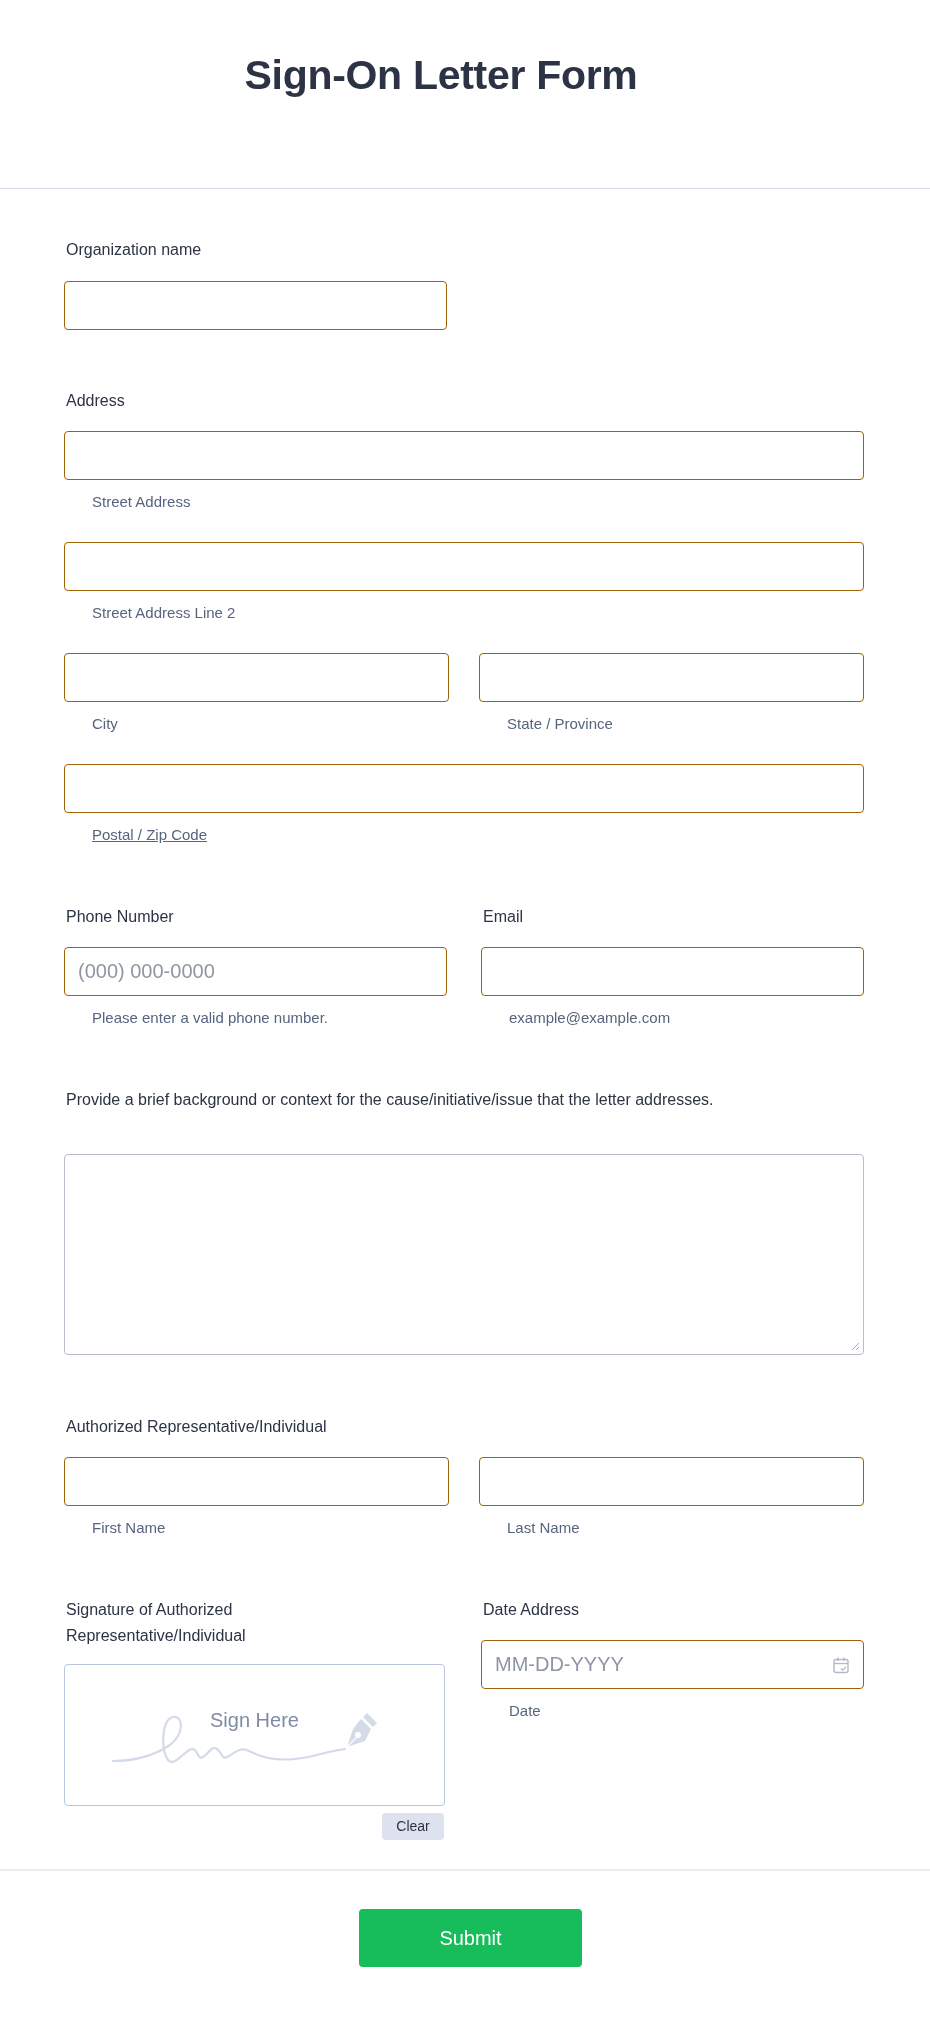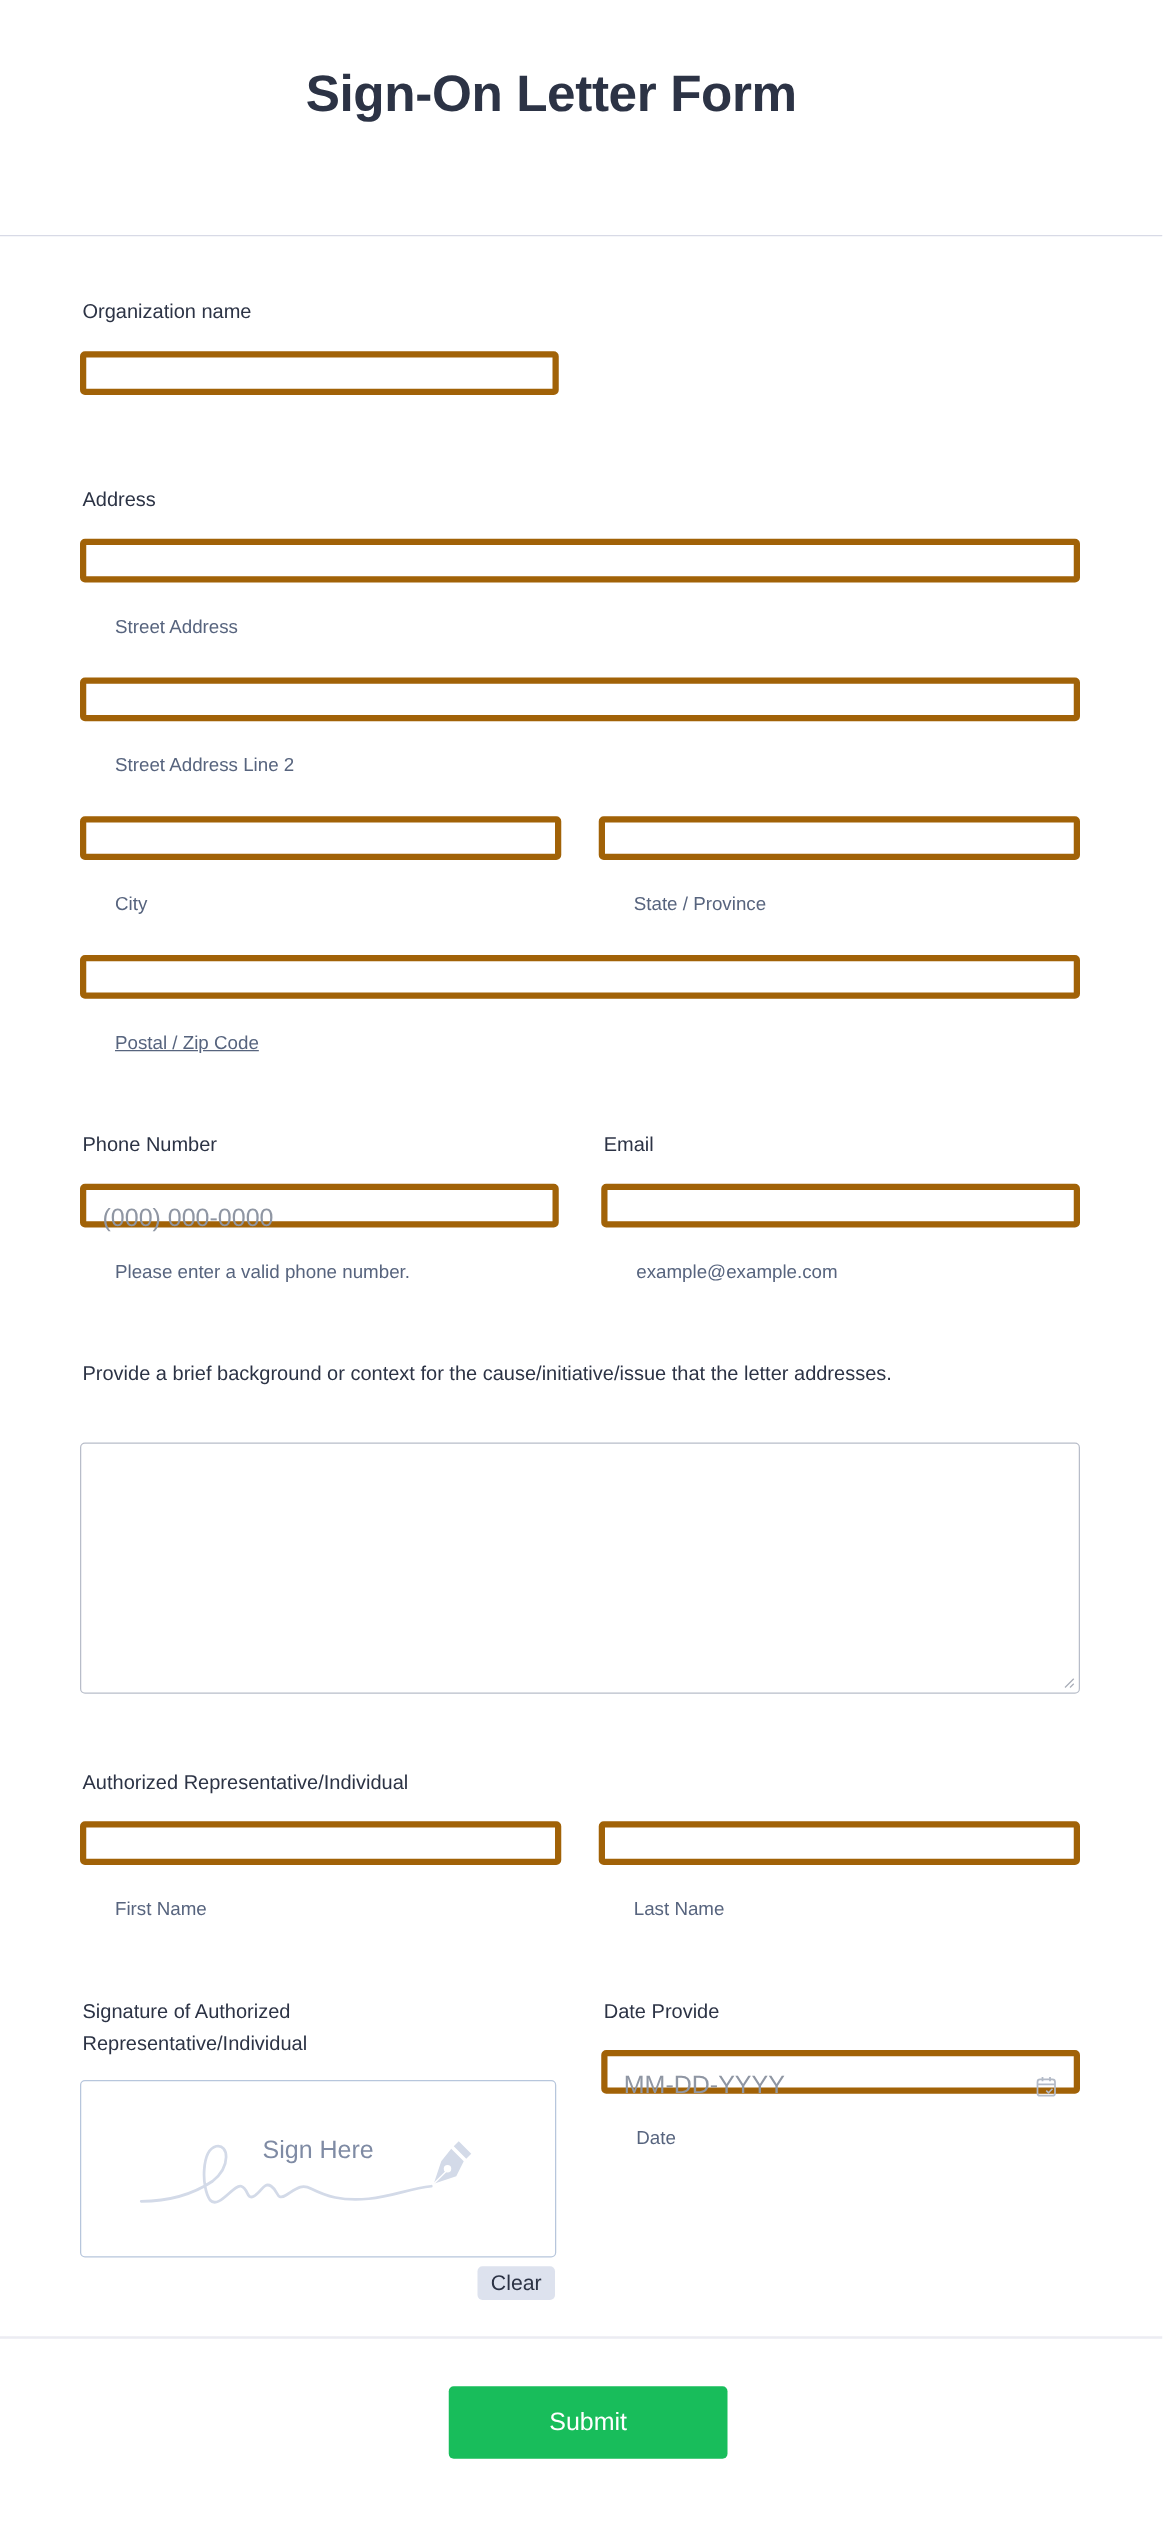"(000) 000-0000" .input { border: 5px solid #a16207 -> 1px solid #a16207; height: 35px -> 49px }
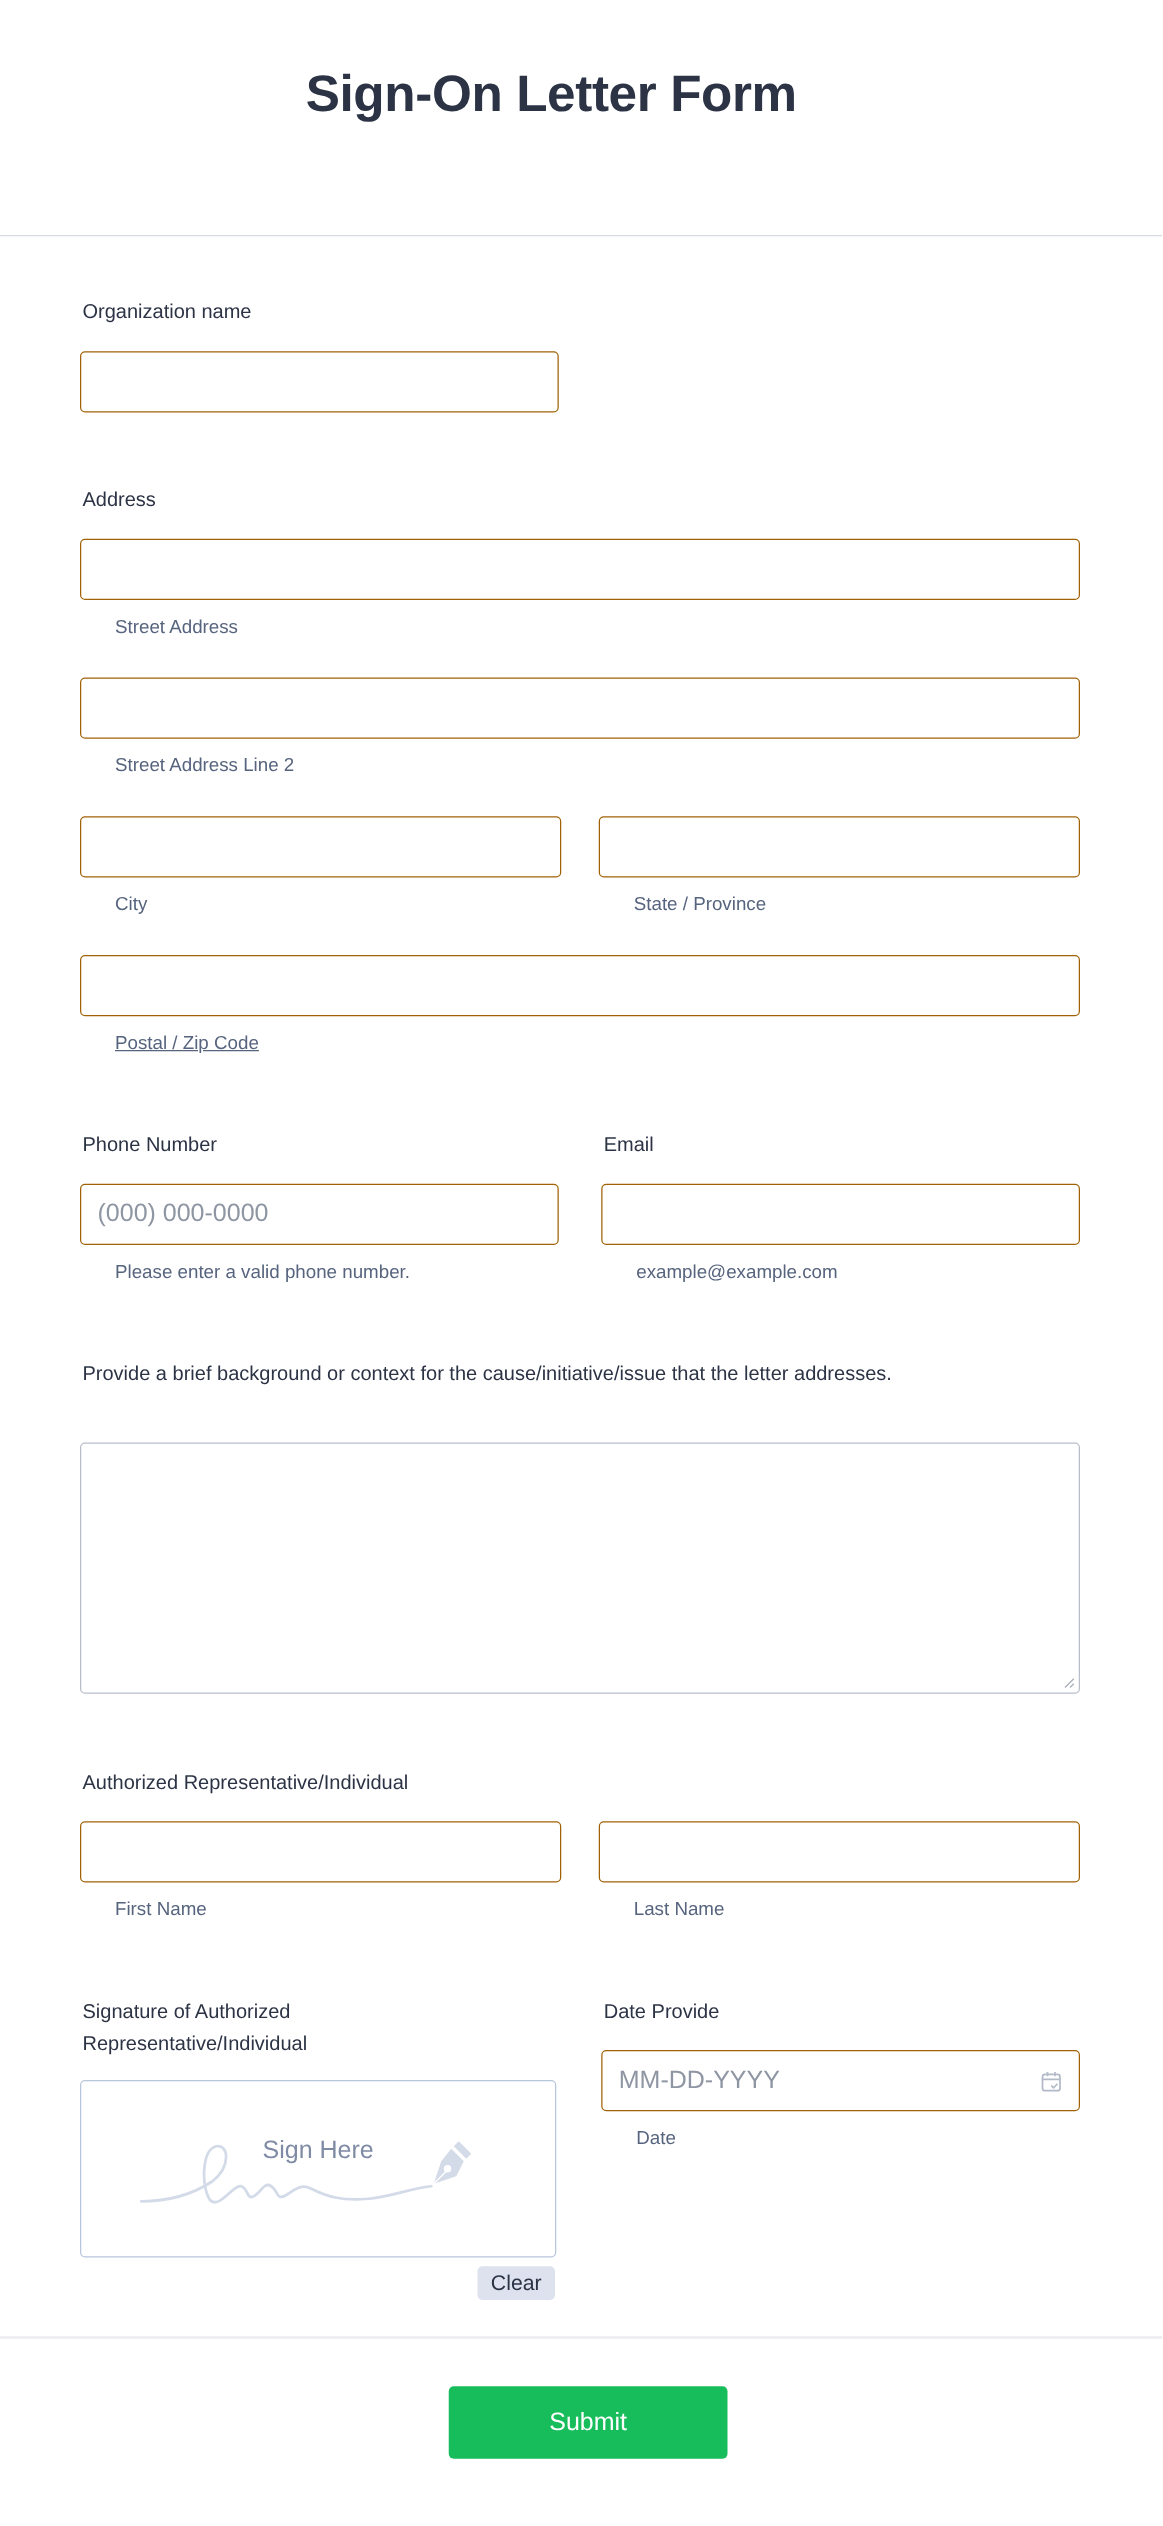"Date Provide" div.abs { text: Provide -> Address }
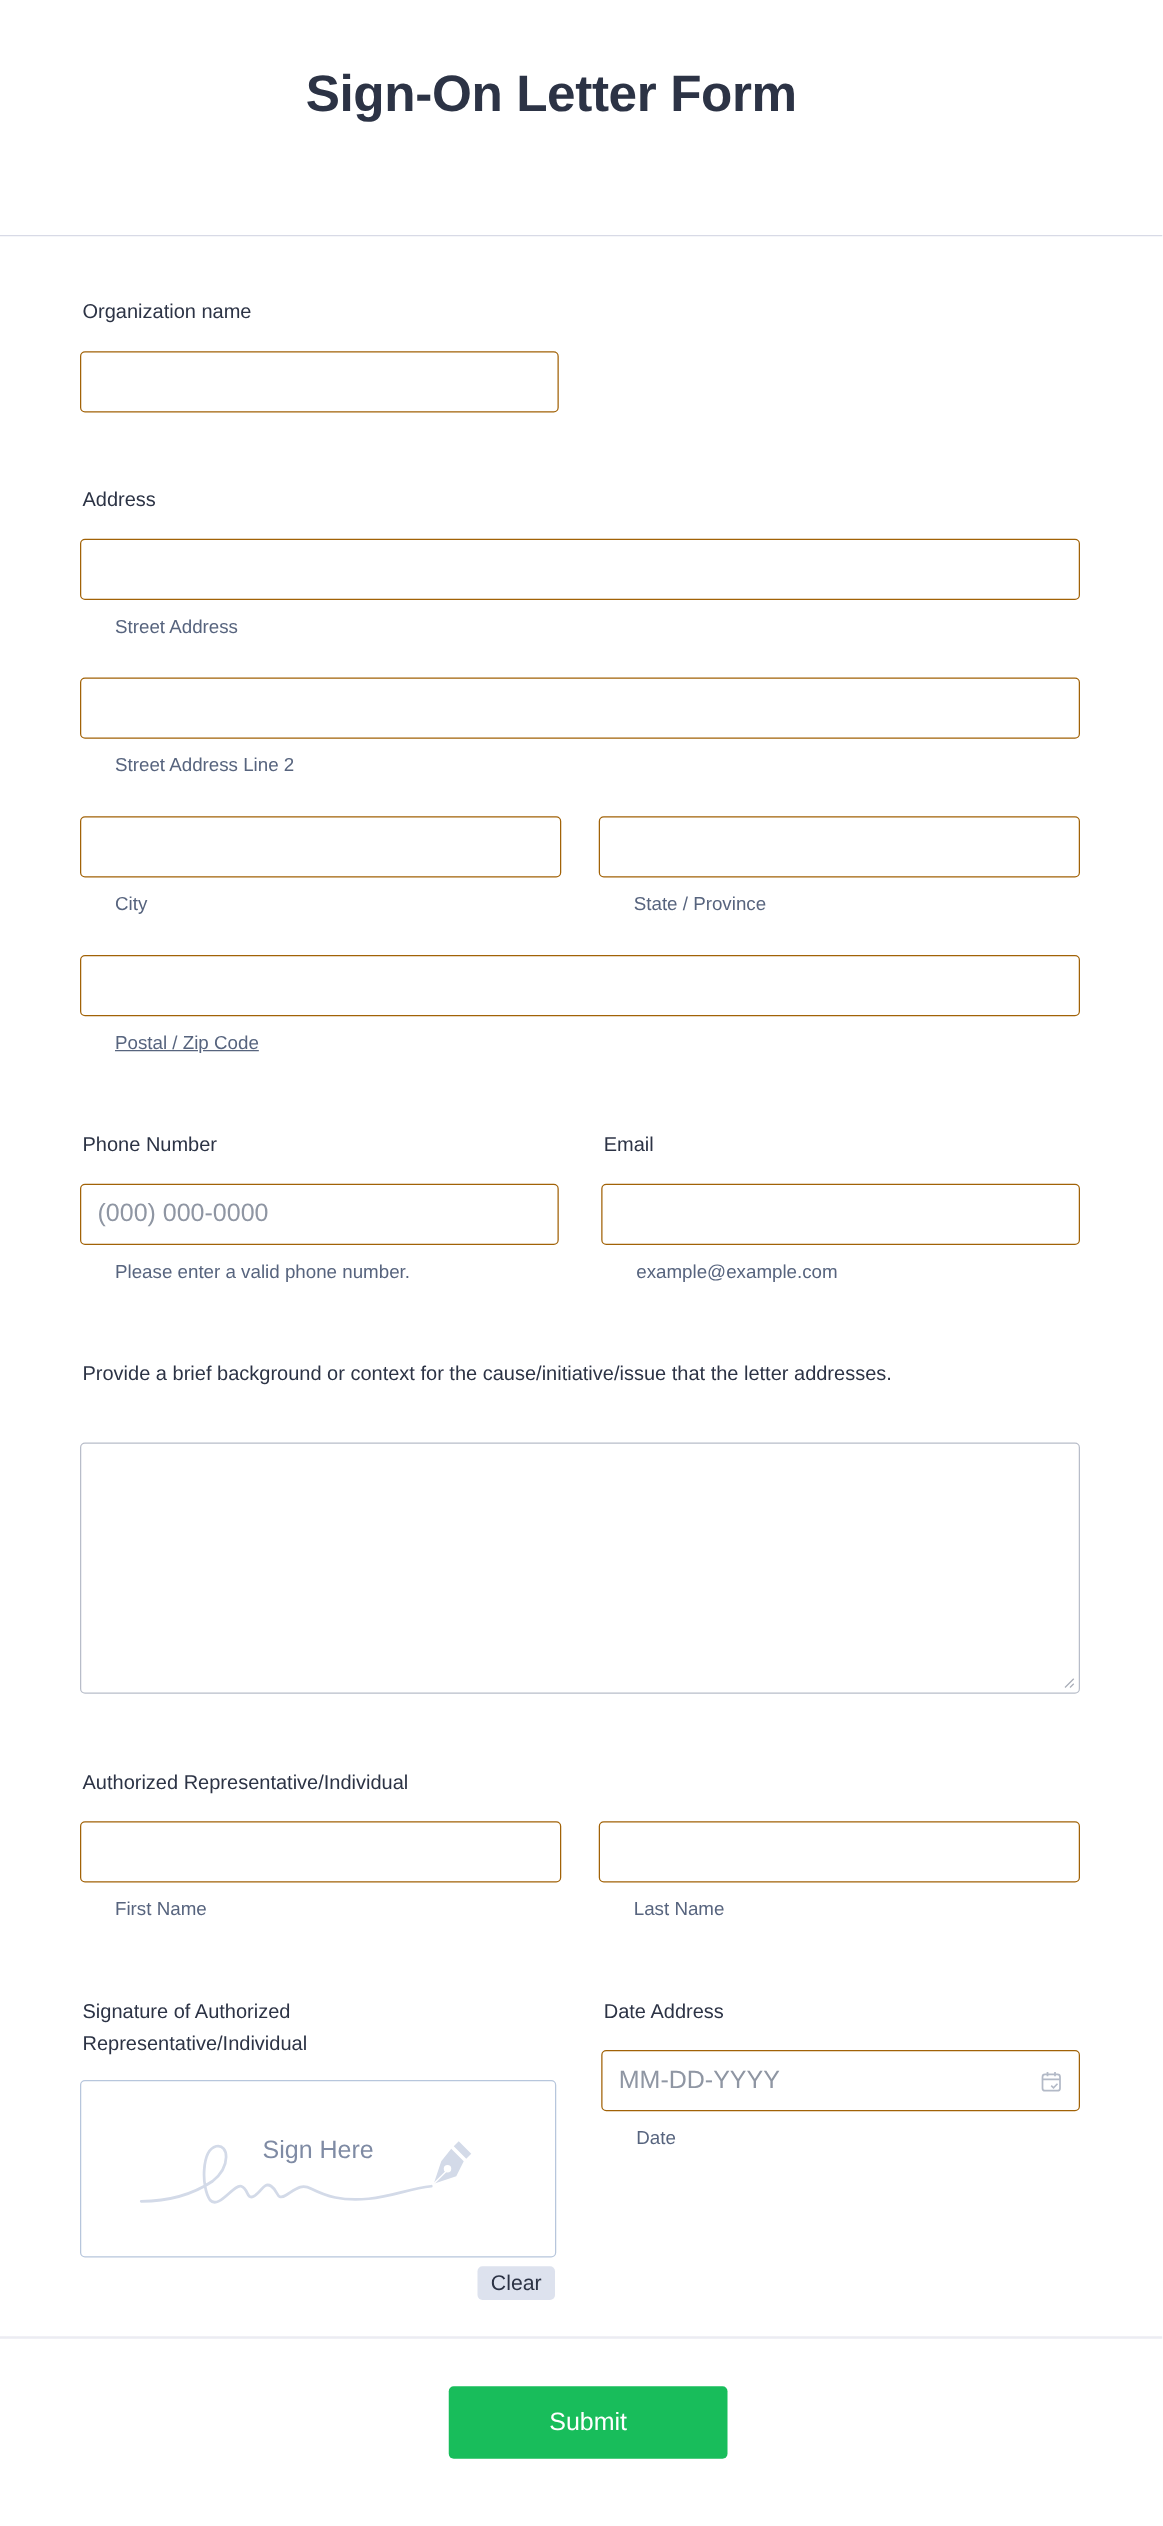"Clear" .clear-btn { font-size: 17px -> 14px }
